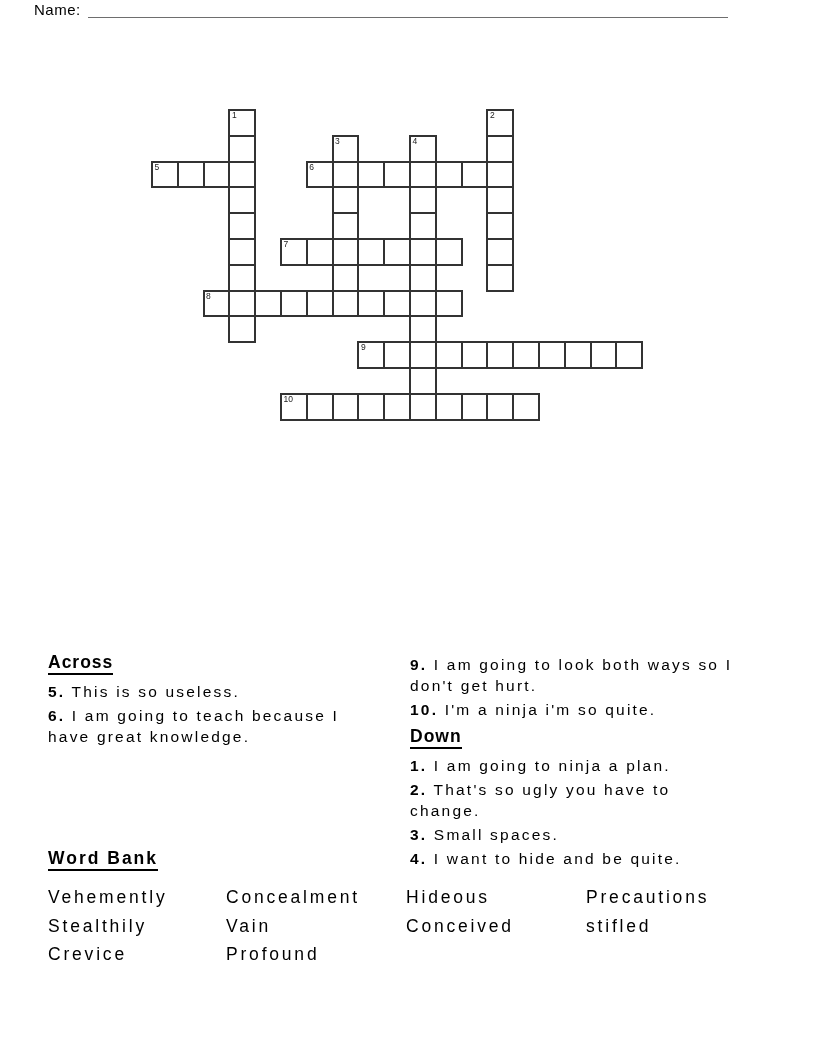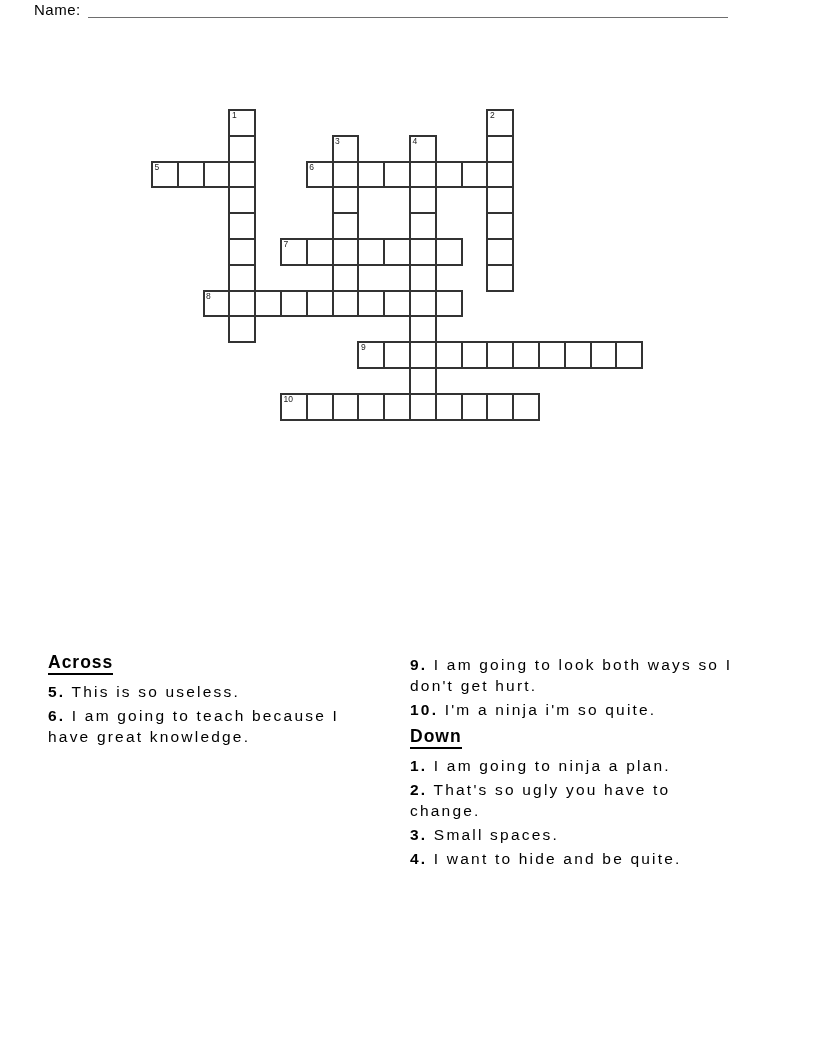"Word Bank" div.wordbank { html: none -> <div> <div>Word Bank</div> <div> <div>Vehemently</div> <div>Concealment</div> <div>Hideous</div> <div>Precautions</div> <div>Stealthily</div> <div>Vain</div> <div>Conceived</div> <div>stifled</div> <div>Crevice</div> <div>Profound</div> </div> </div> }
